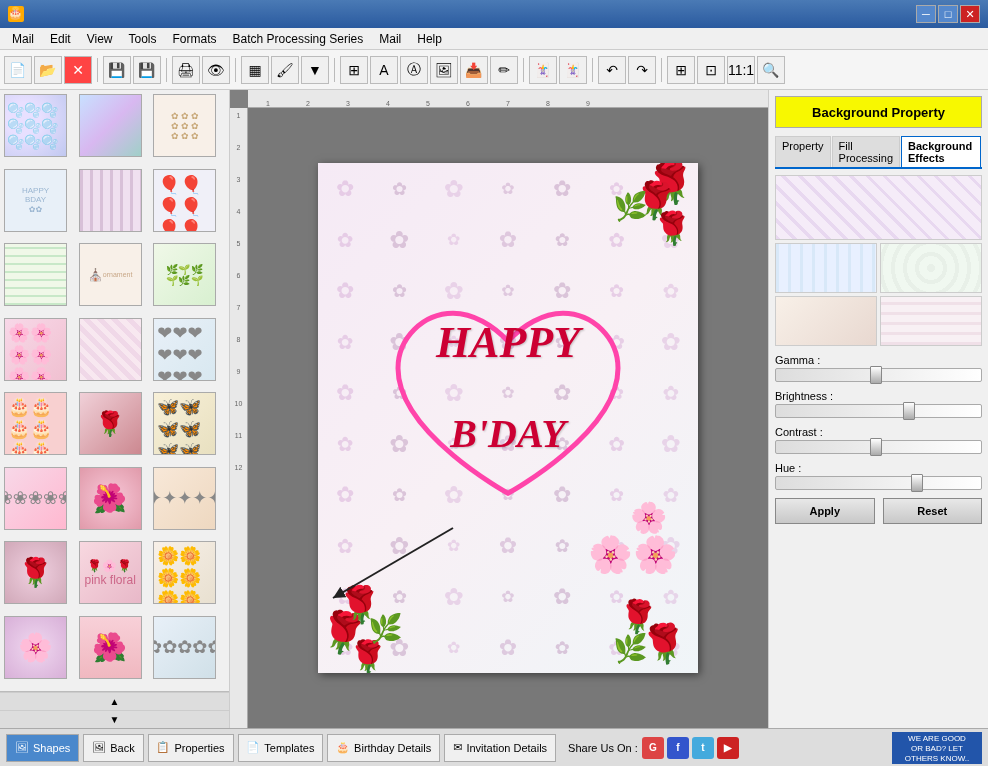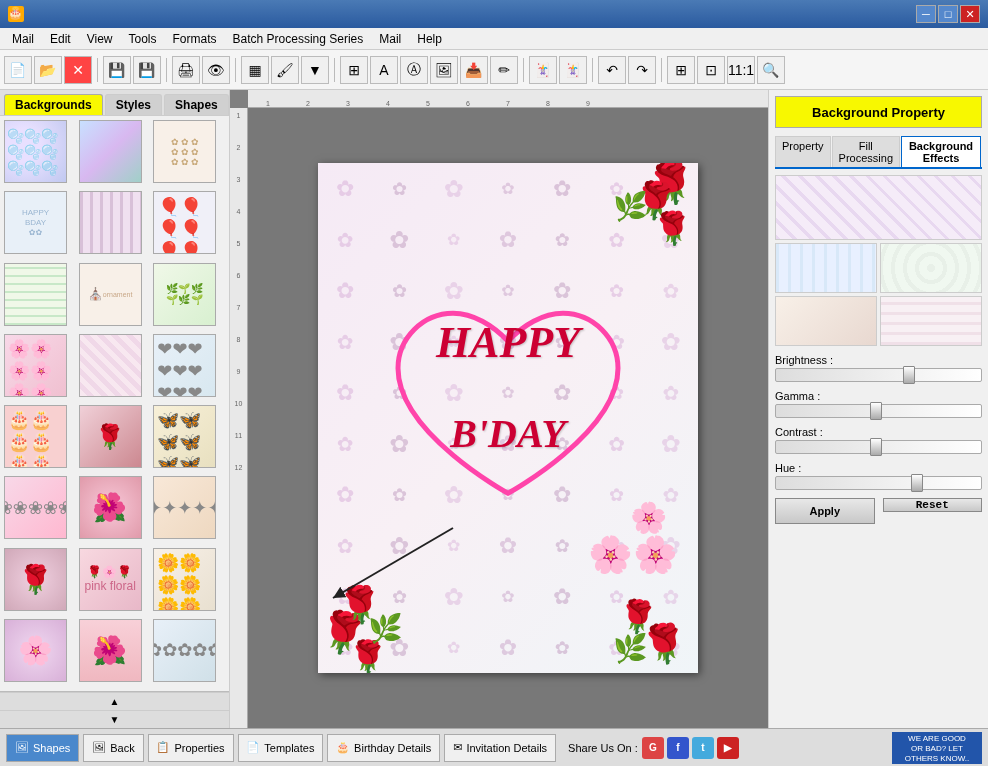"Backgrounds" div.panel-tabs { html: <div> <div>Backgrounds</div> <div>Styles</div> <div>Shapes</div> </div> -> none }
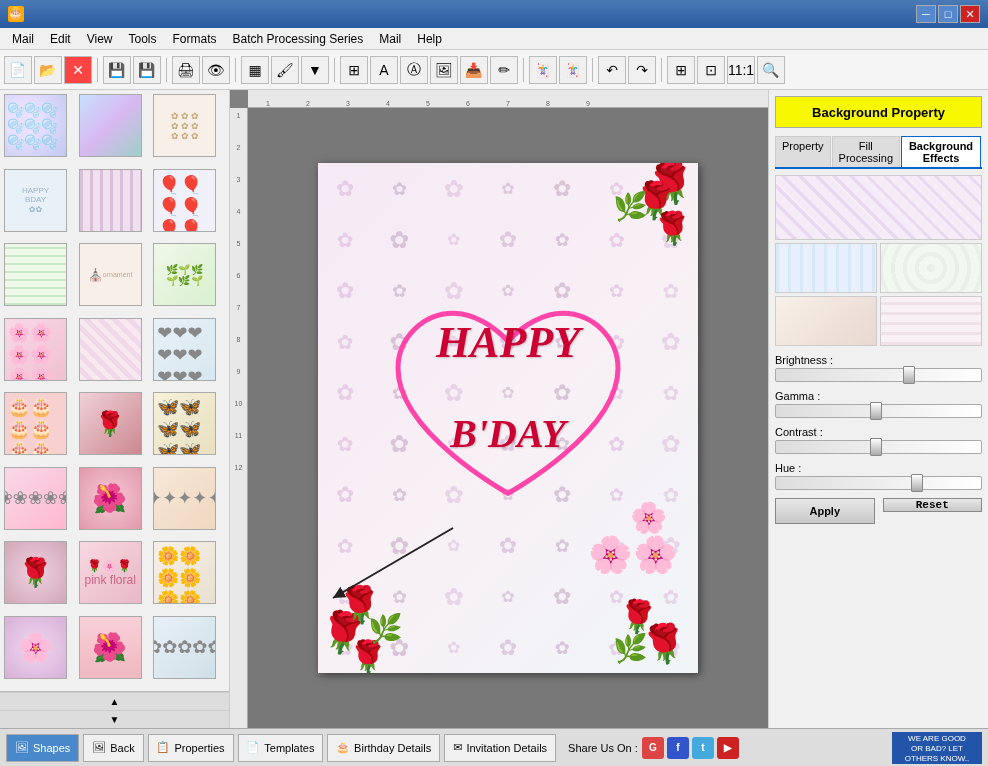"Property" .right-tab { text-align: center -> none }
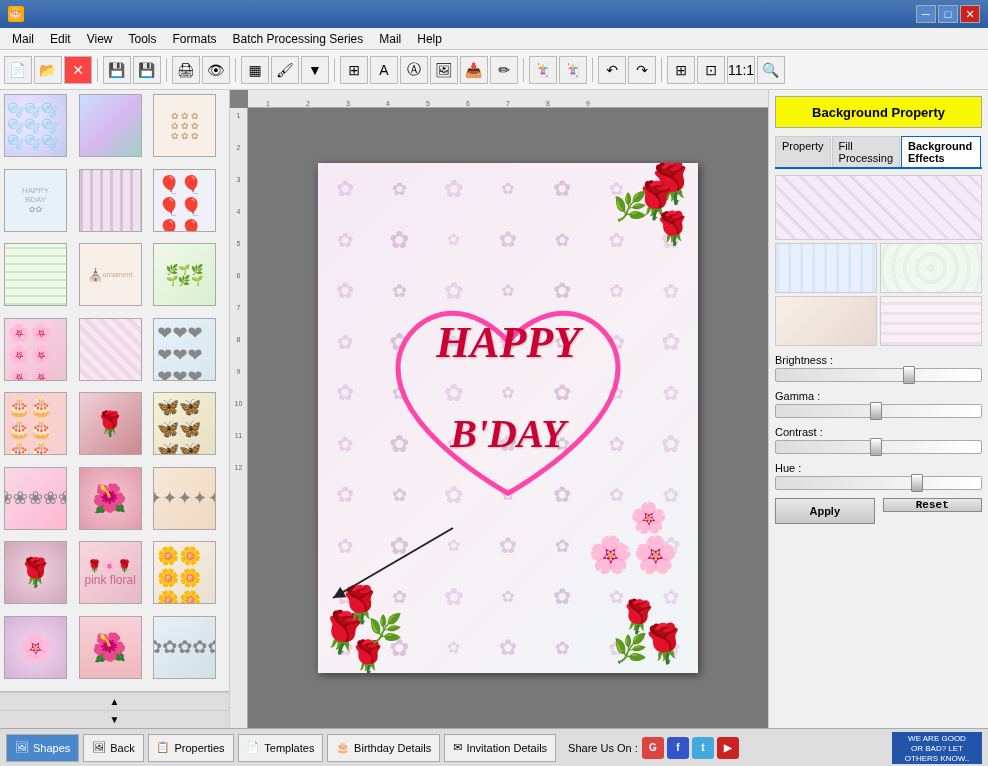"Brightness :" div.slider-group { order: before "Gamma :" -> after "Gamma :" }
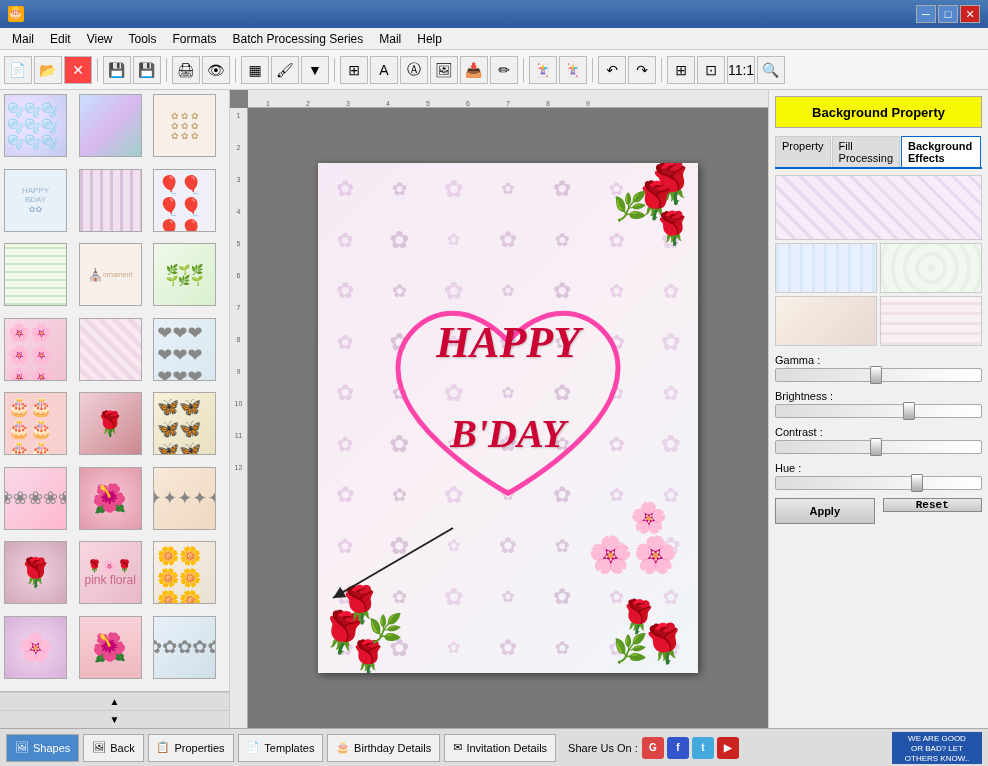"Reset" .reset-btn { font-family: Liberation Mono, monospace -> none; height: 14px -> 26px }
